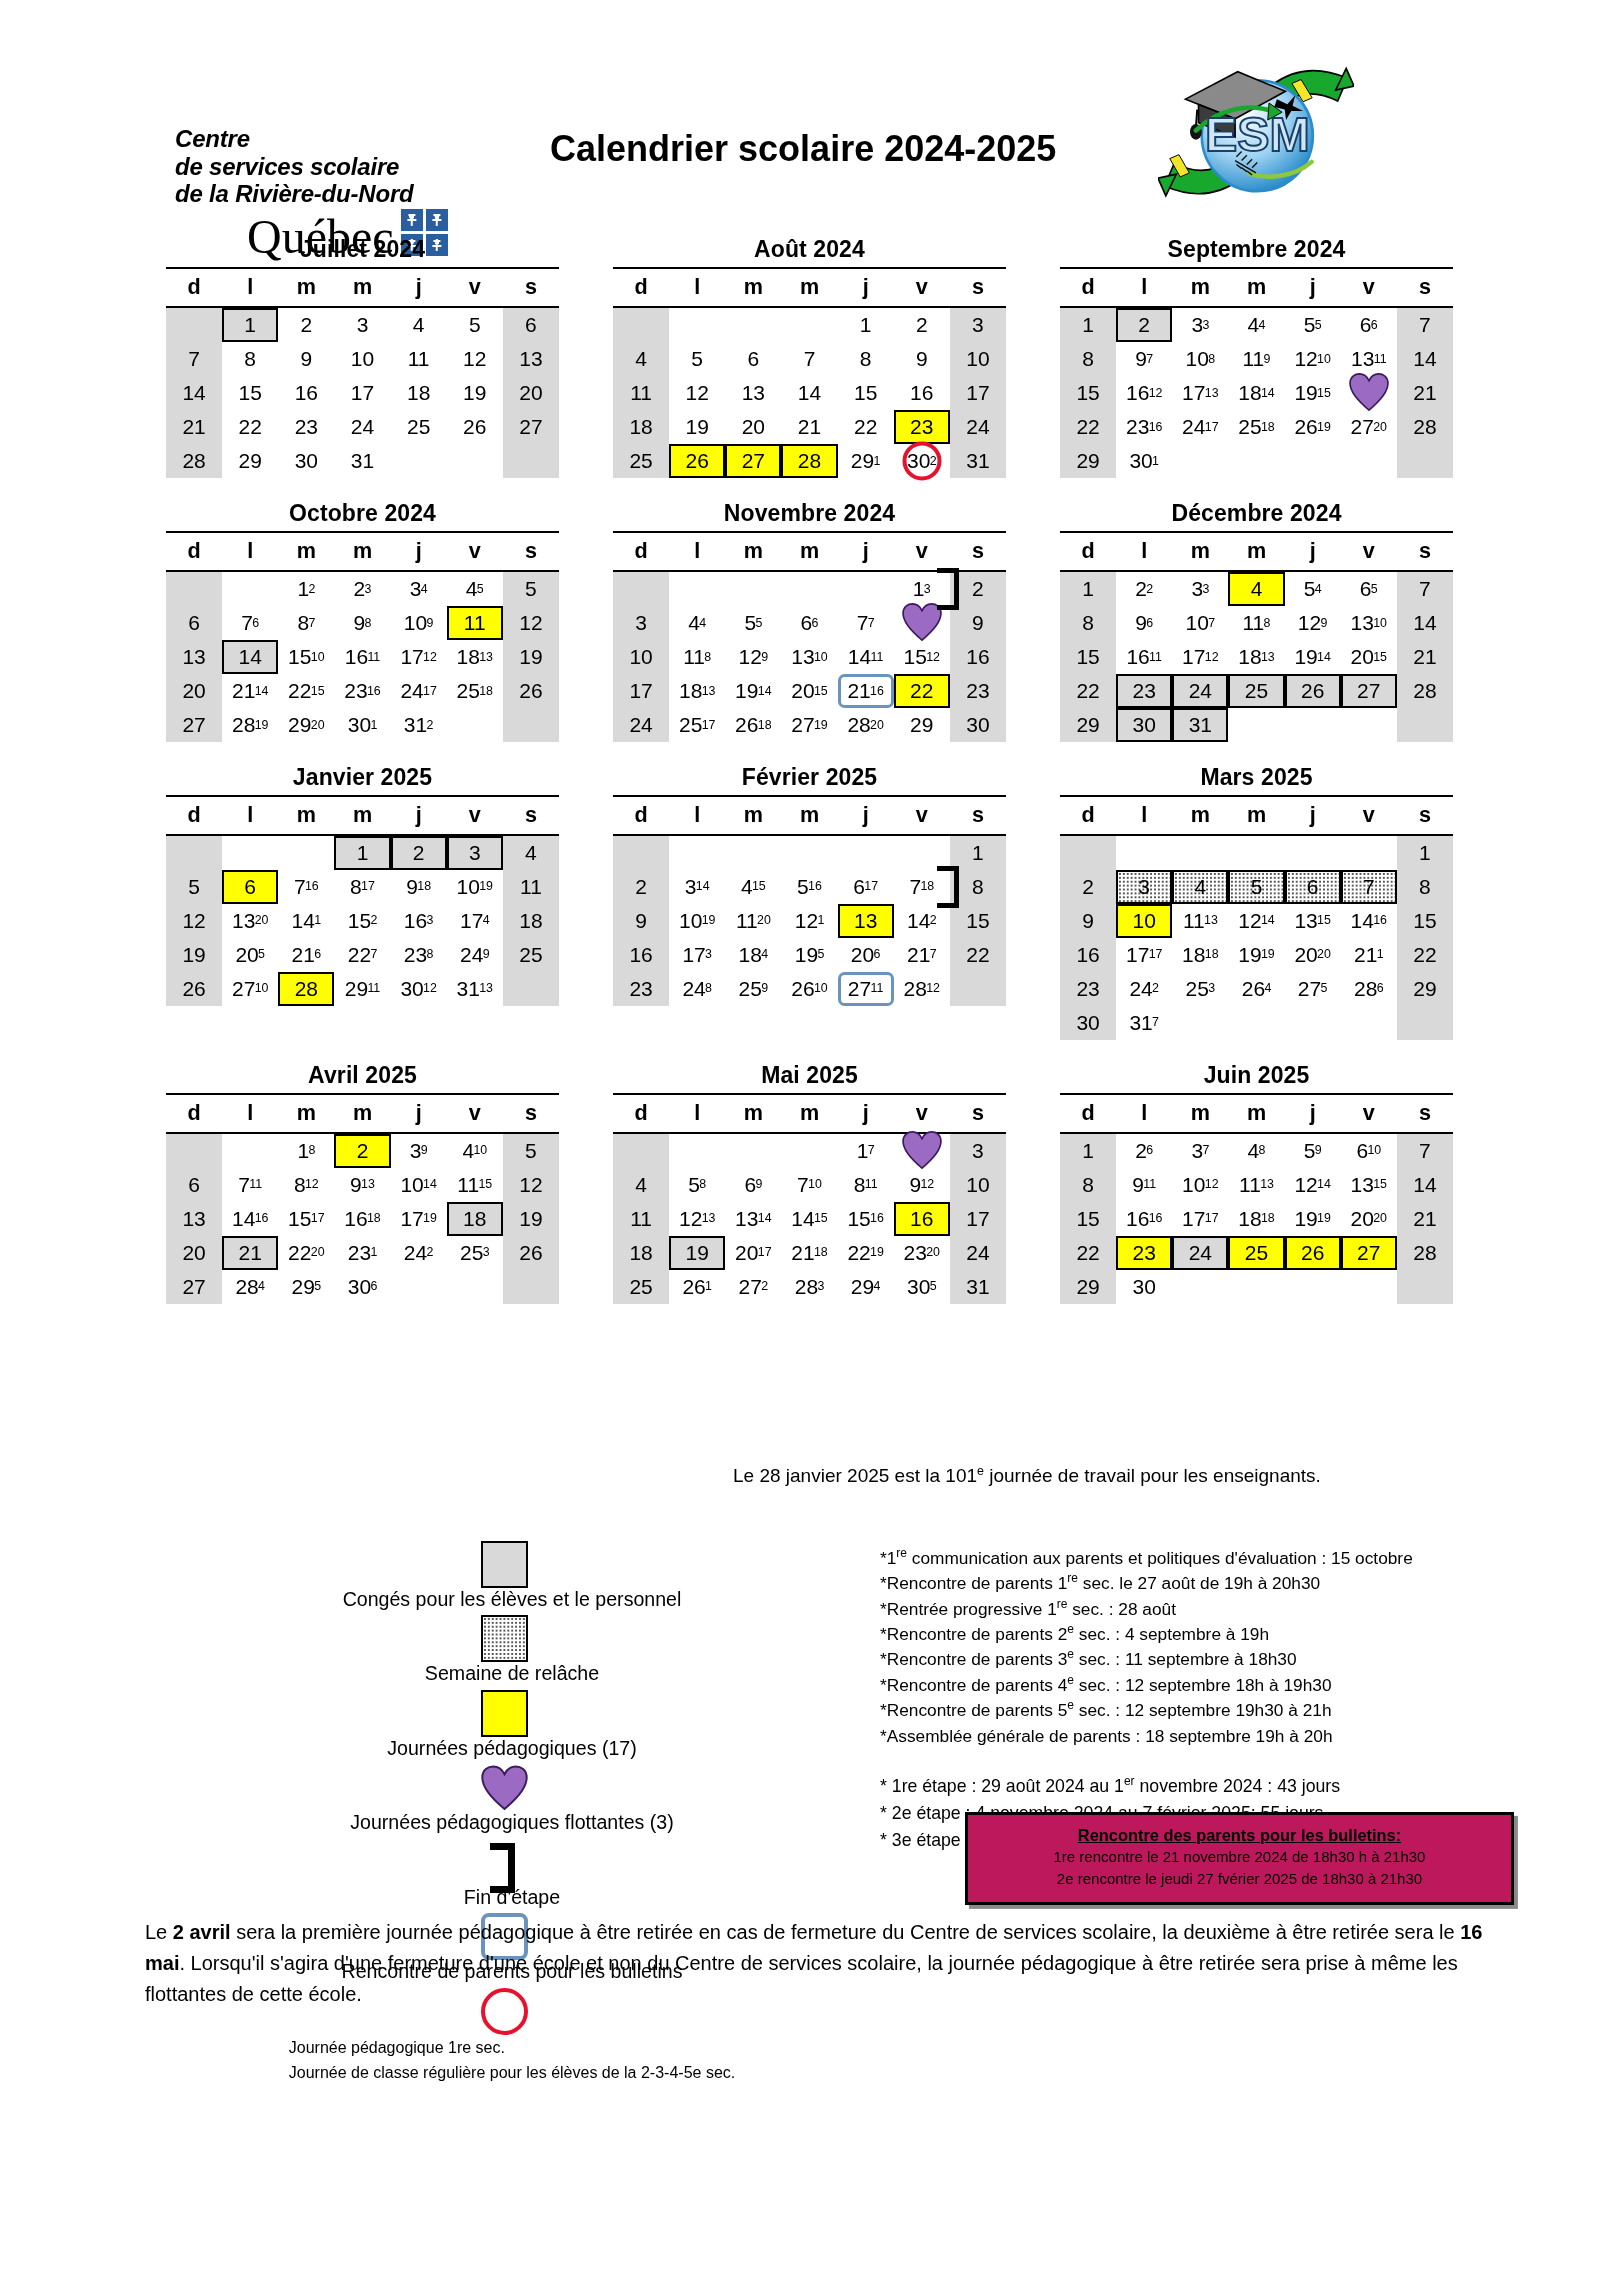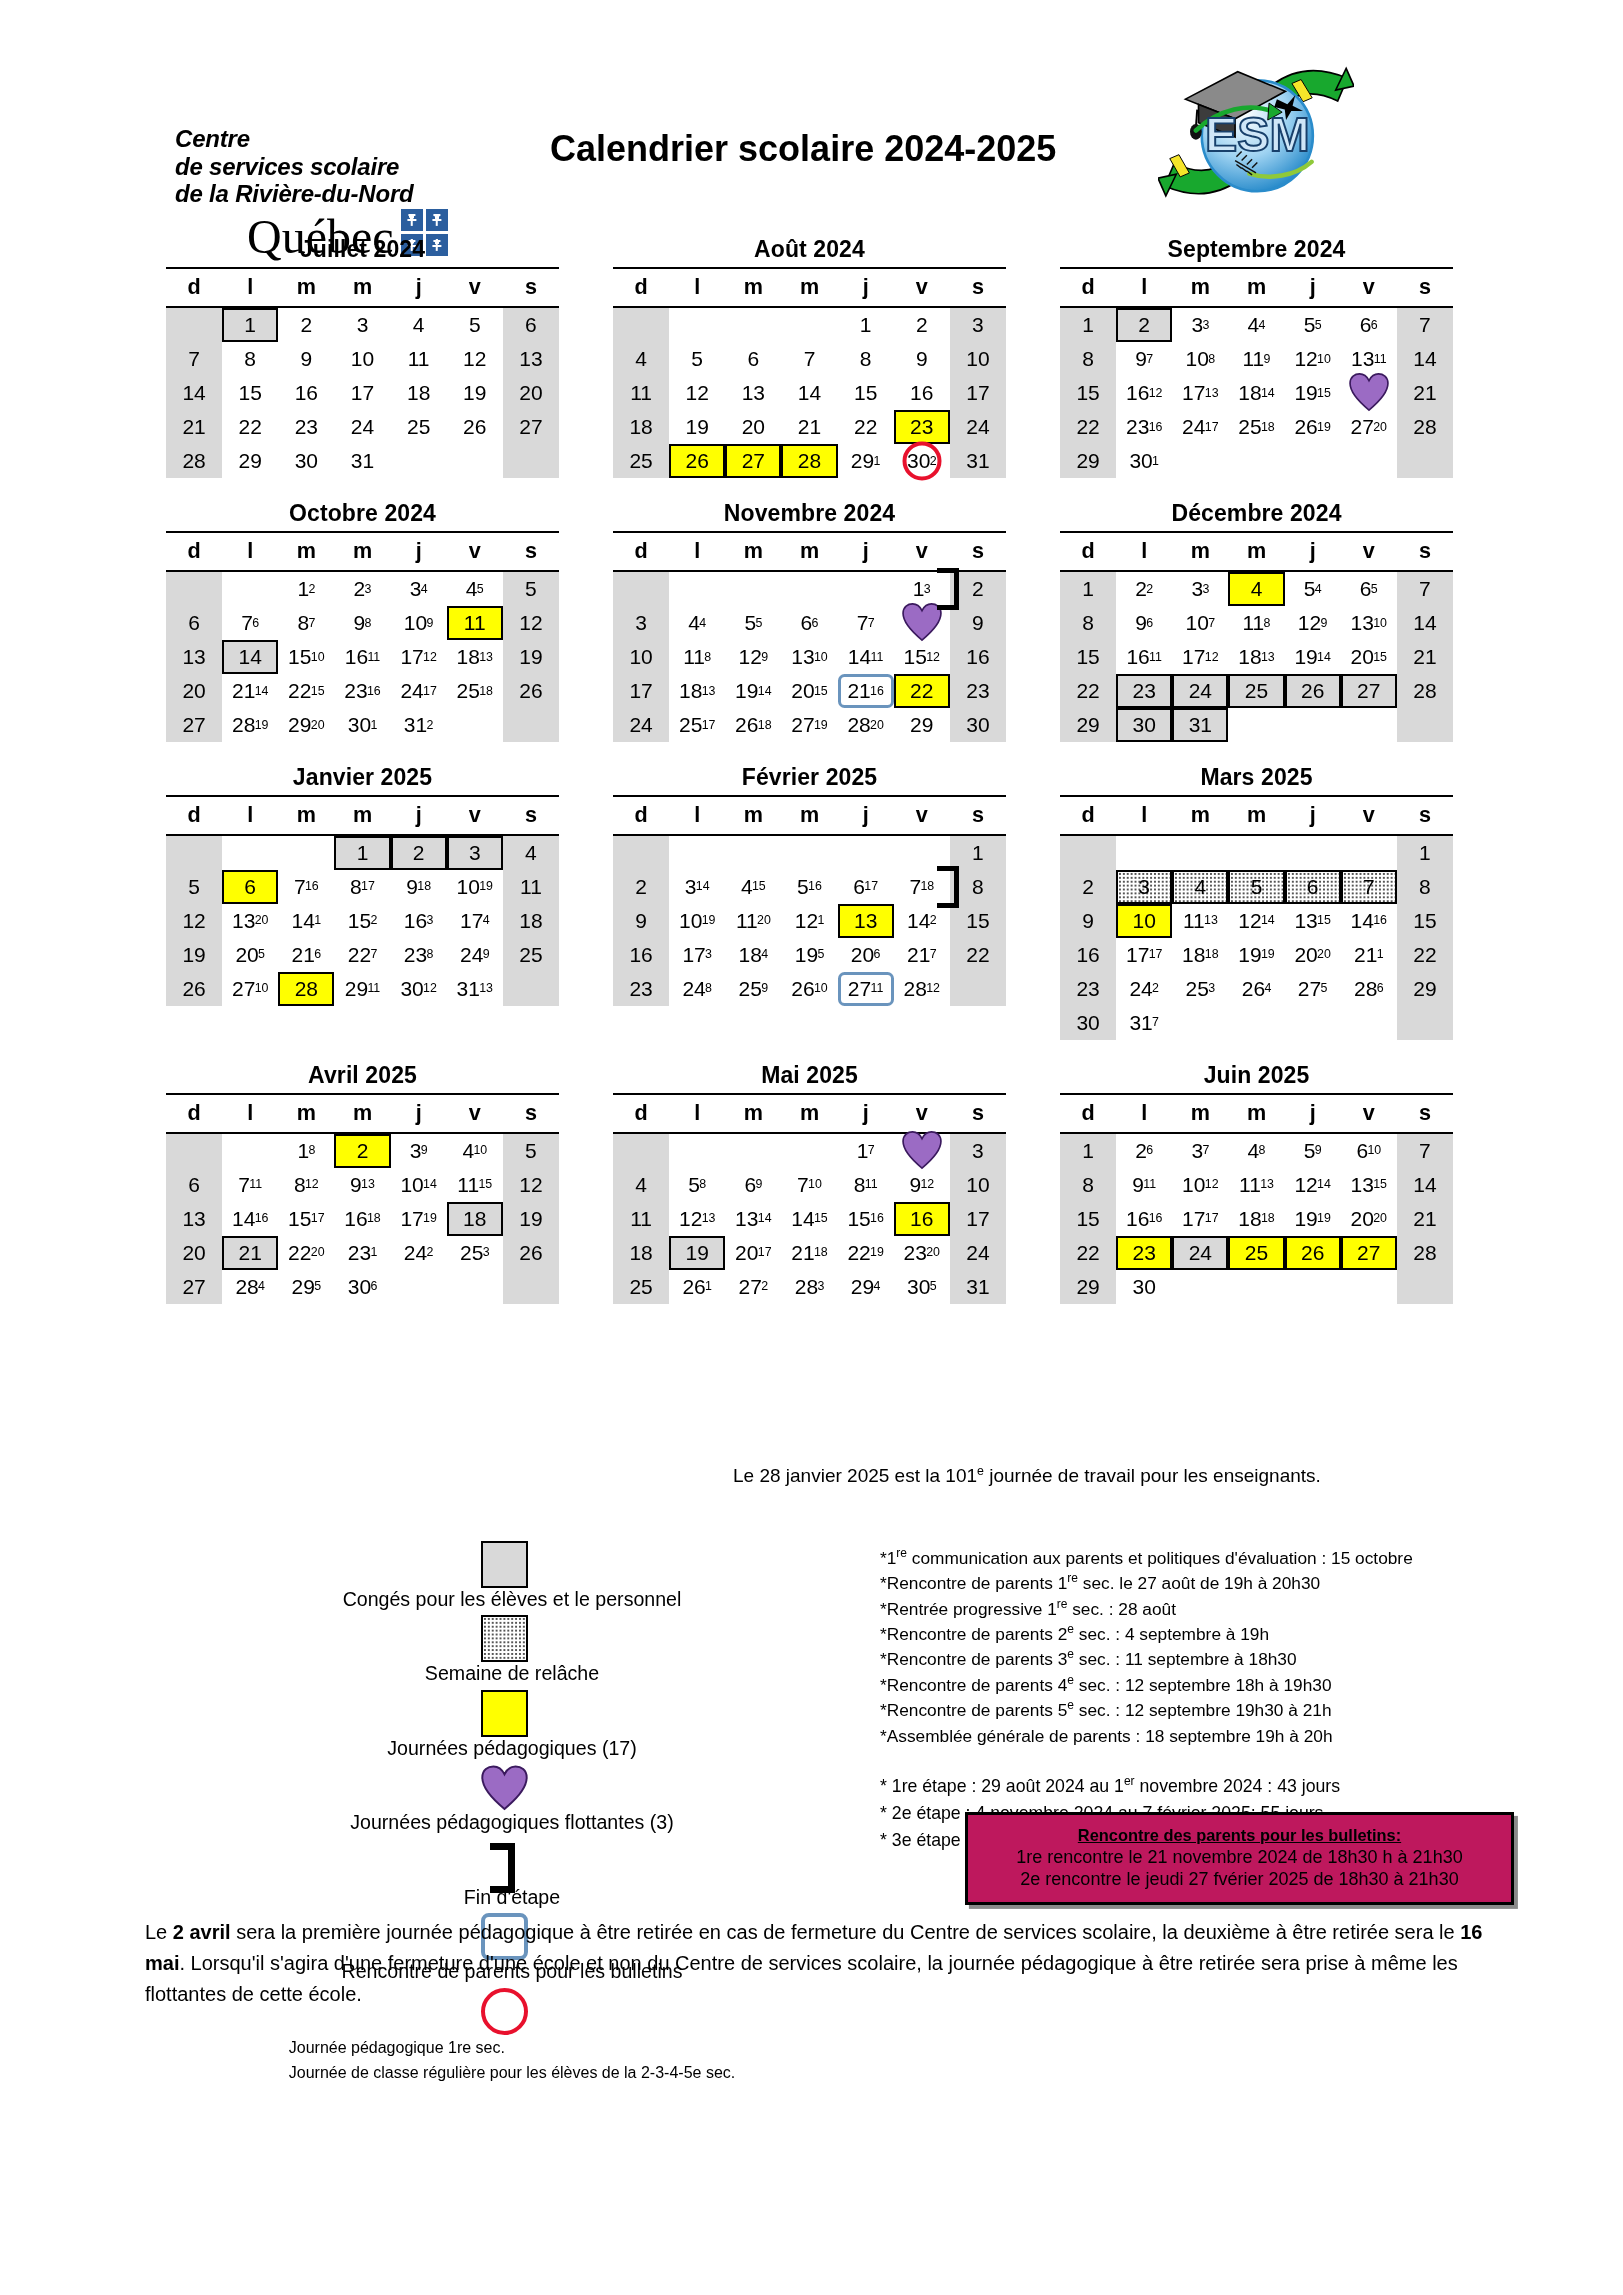"1re rencontre le 21 novembre" .bluebox .bb-line { font-size: 18px -> 15px }
